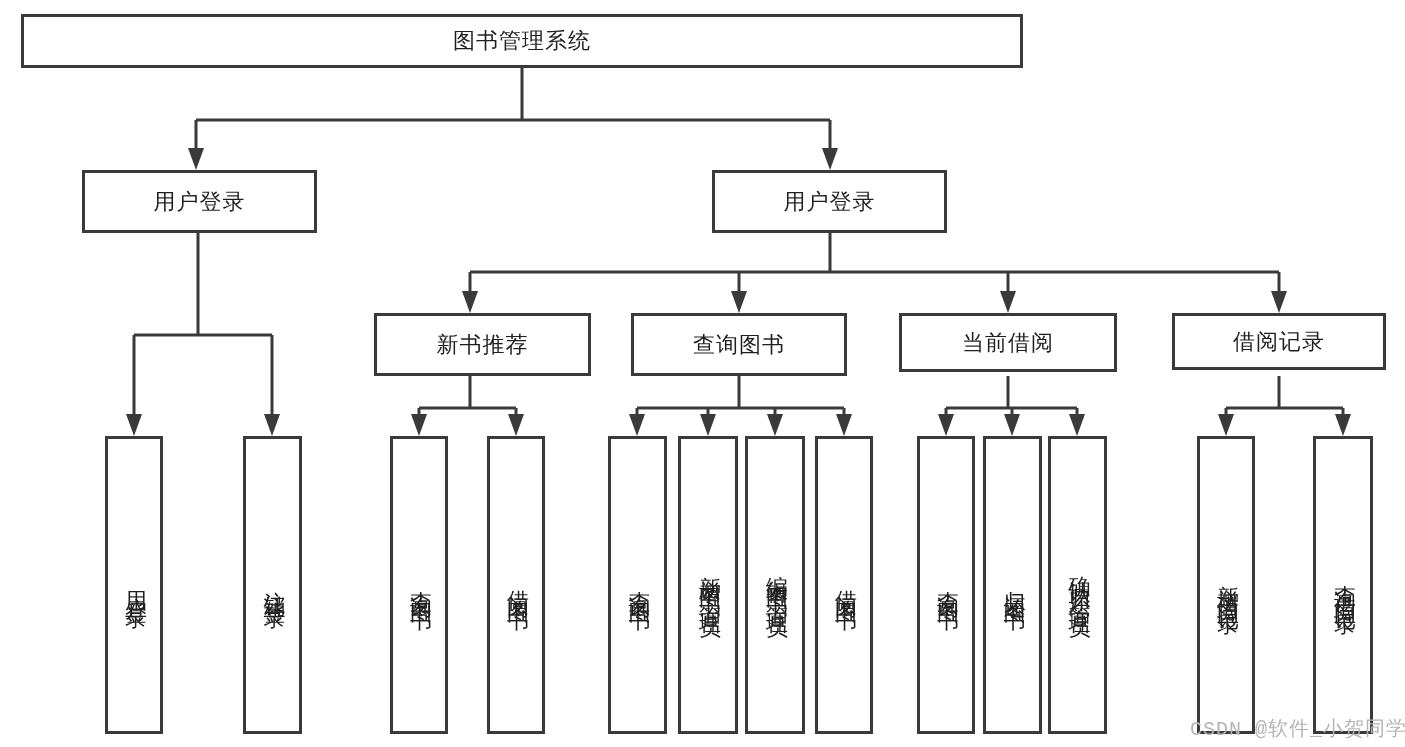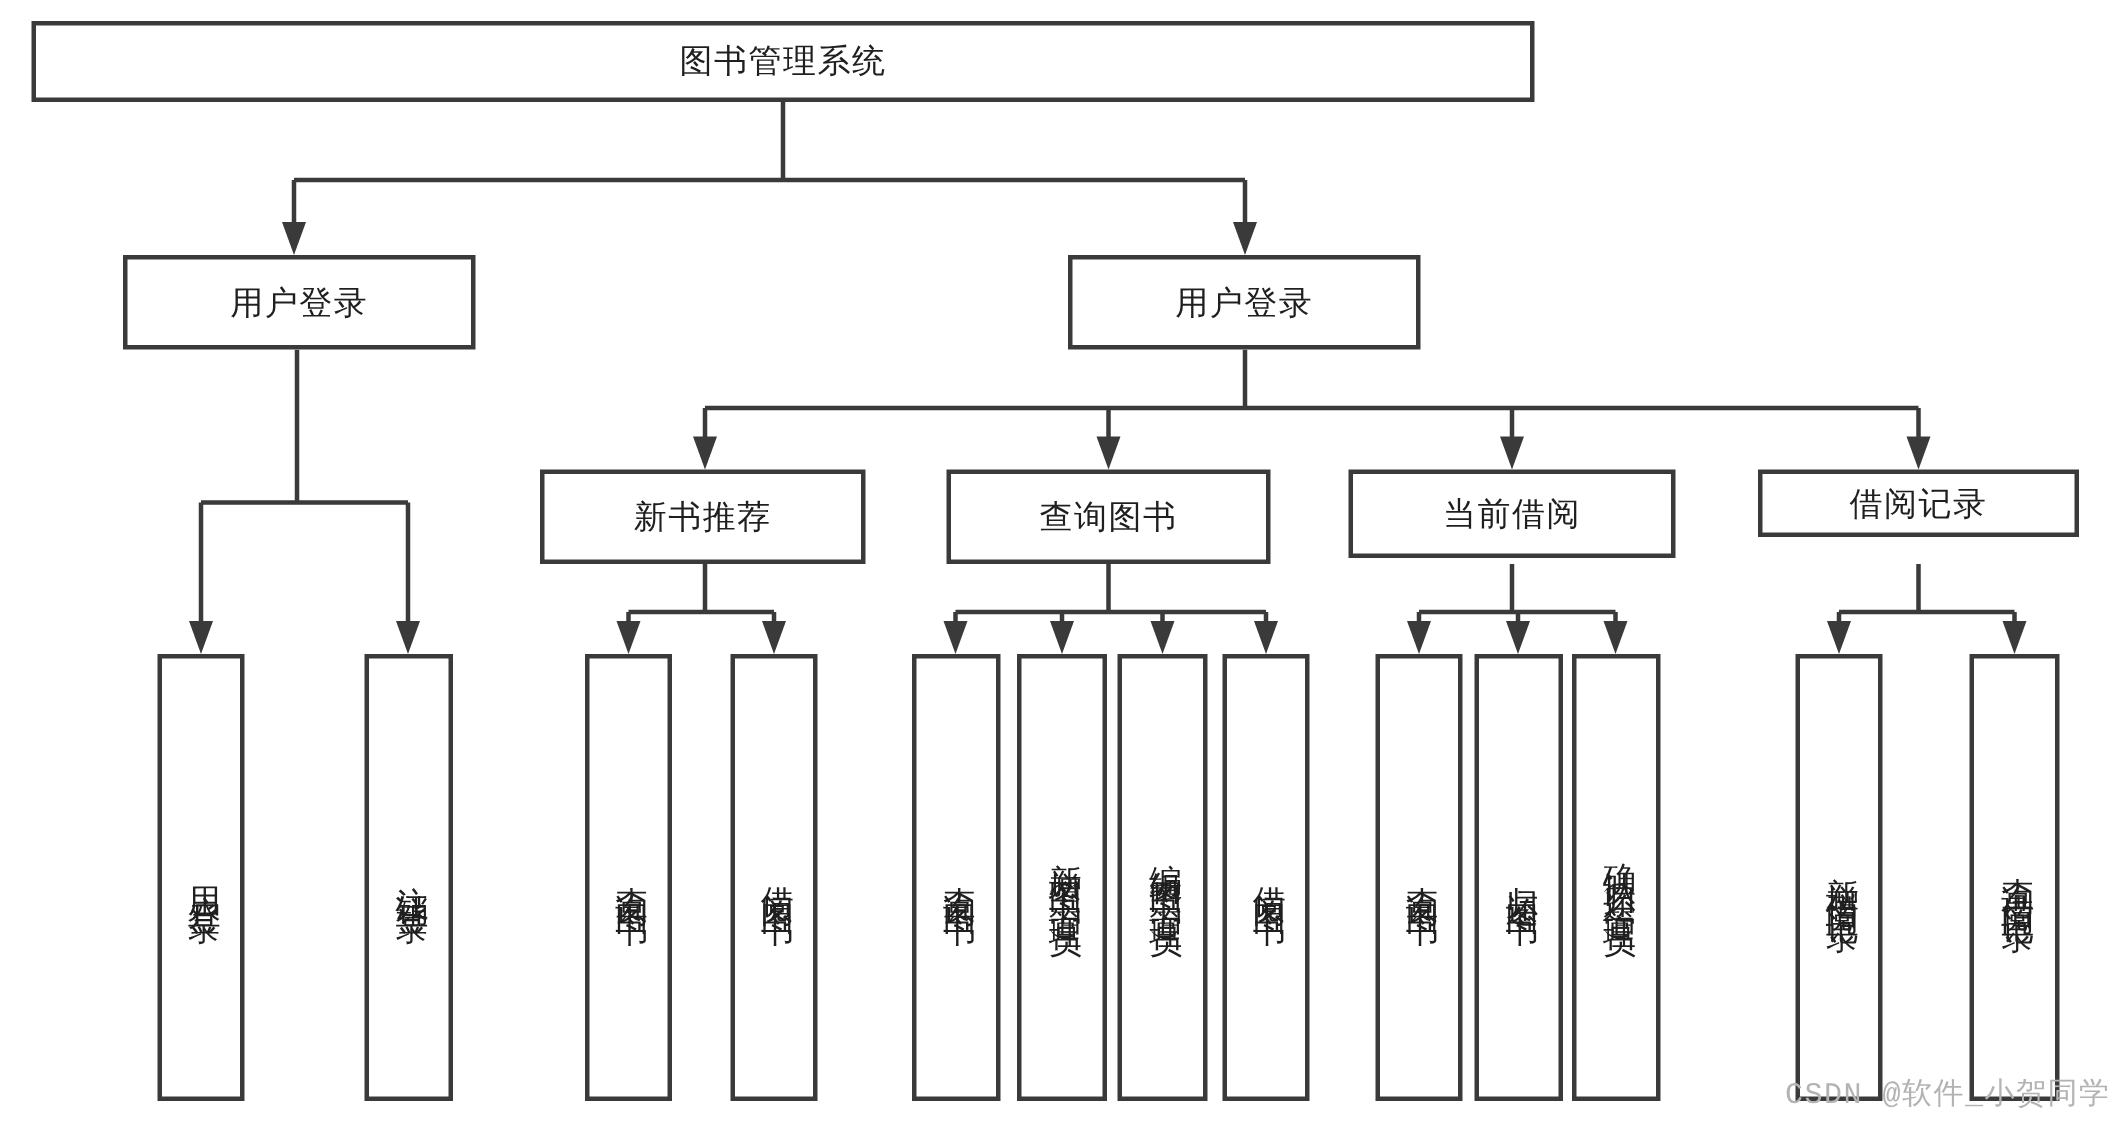"新书推荐" div.box { left: 360px -> 374px }
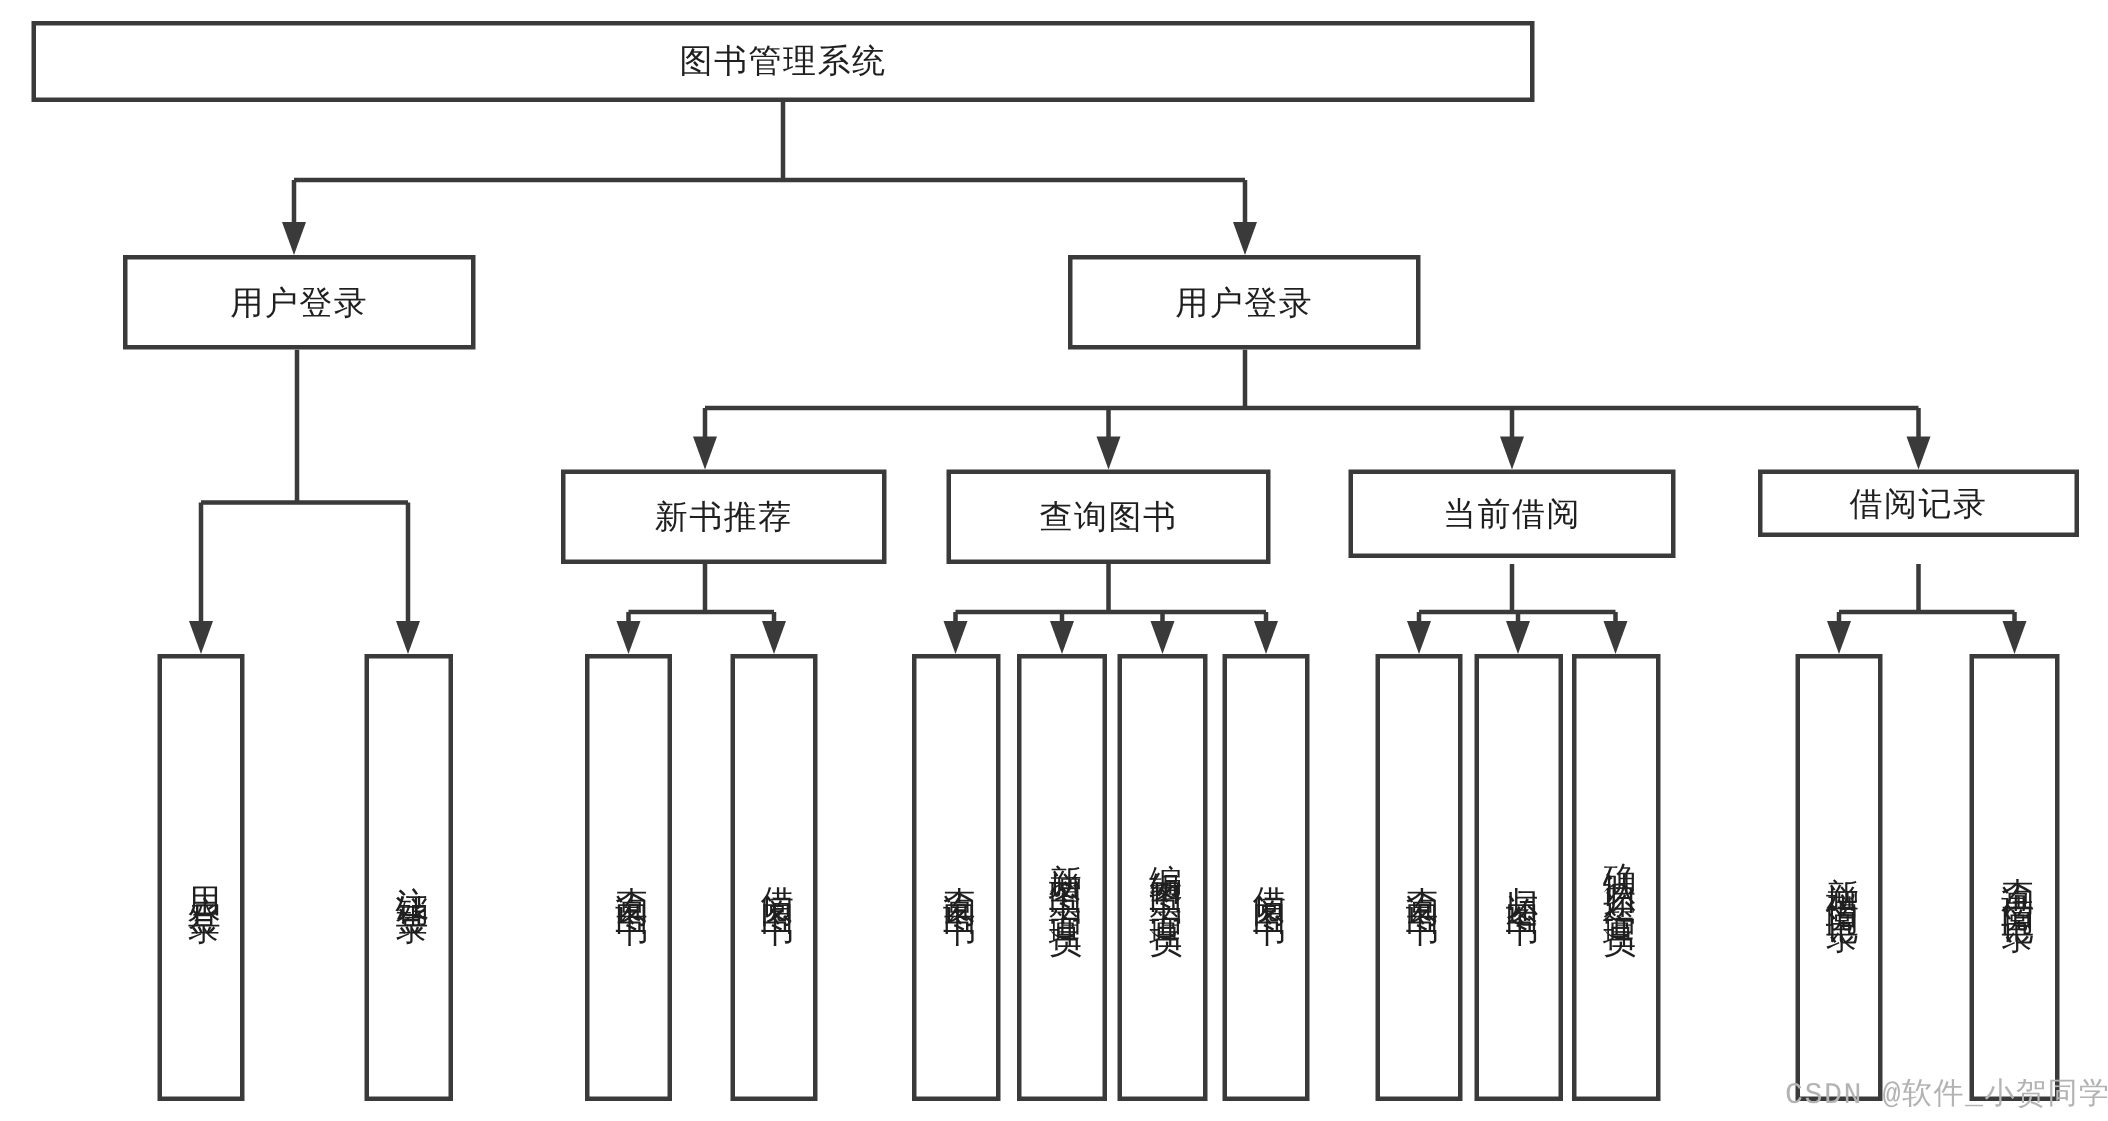"借阅记录" div.box { height: 45px -> 57px }
